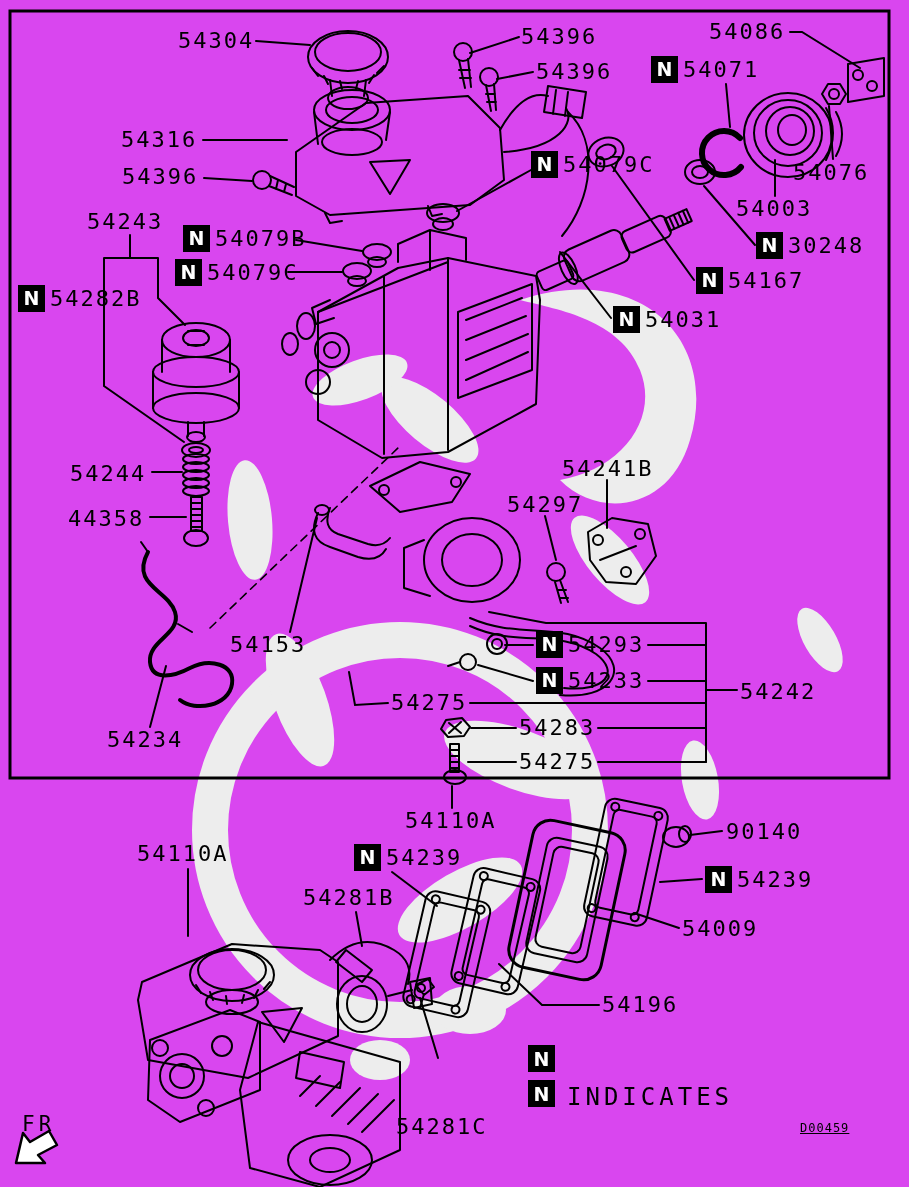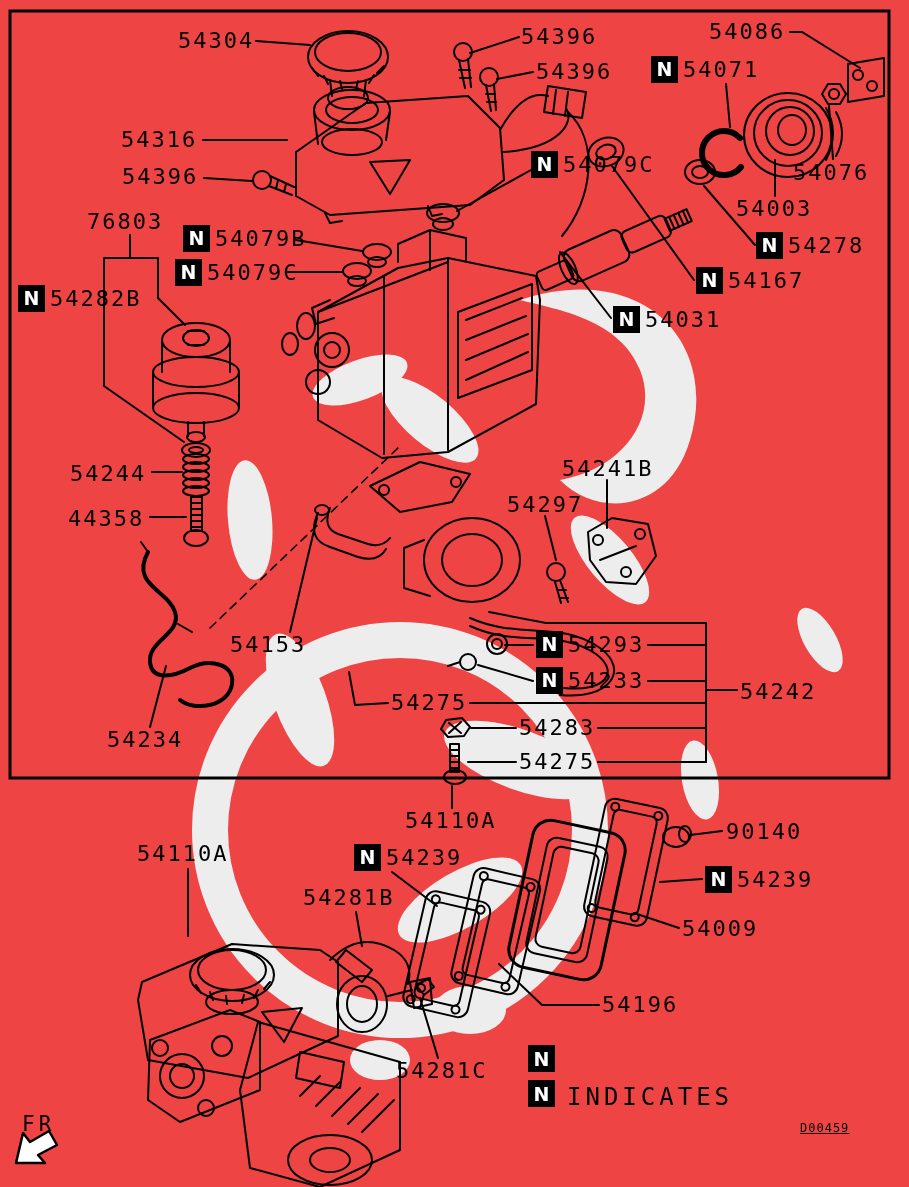"54304" .stage { background: #ef4444 -> #d946ef }
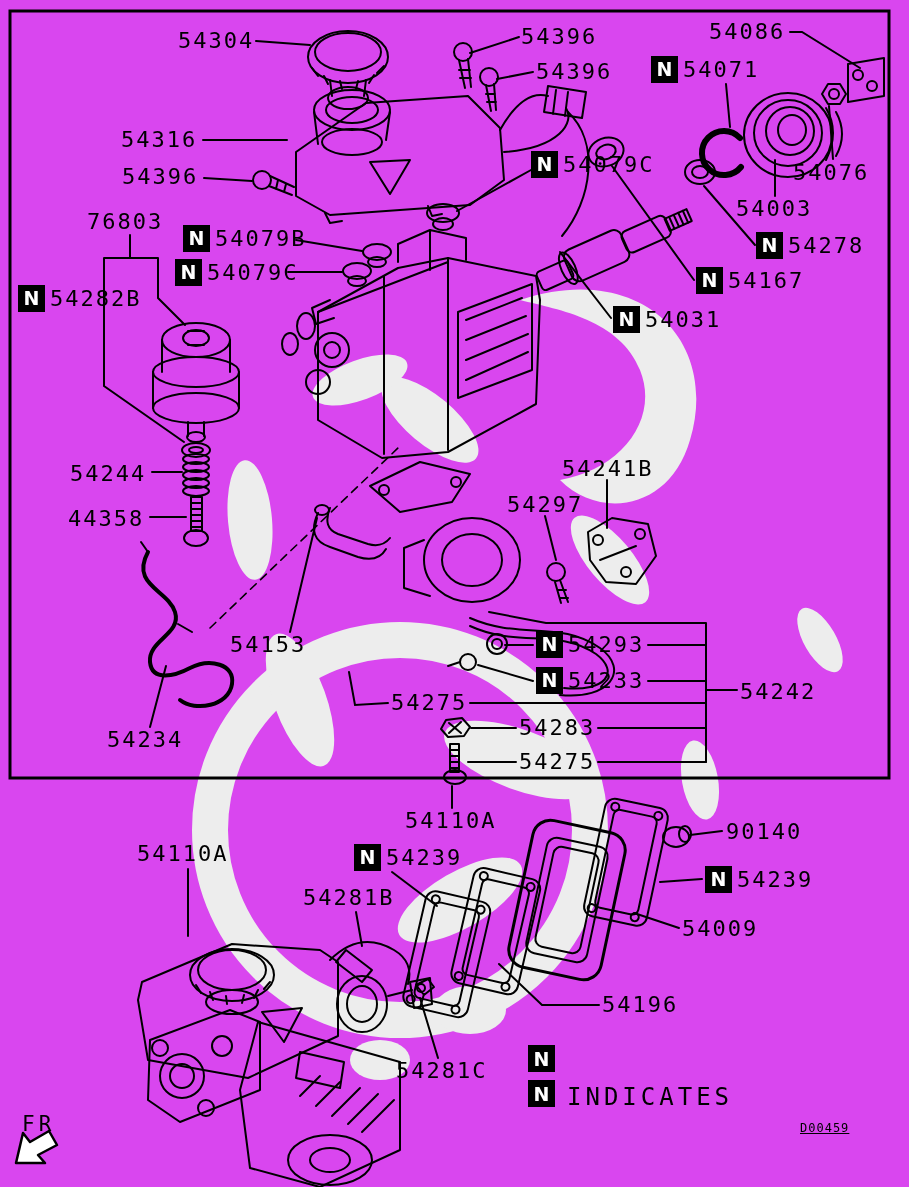"76803" span { text: 76803 -> 54243 }
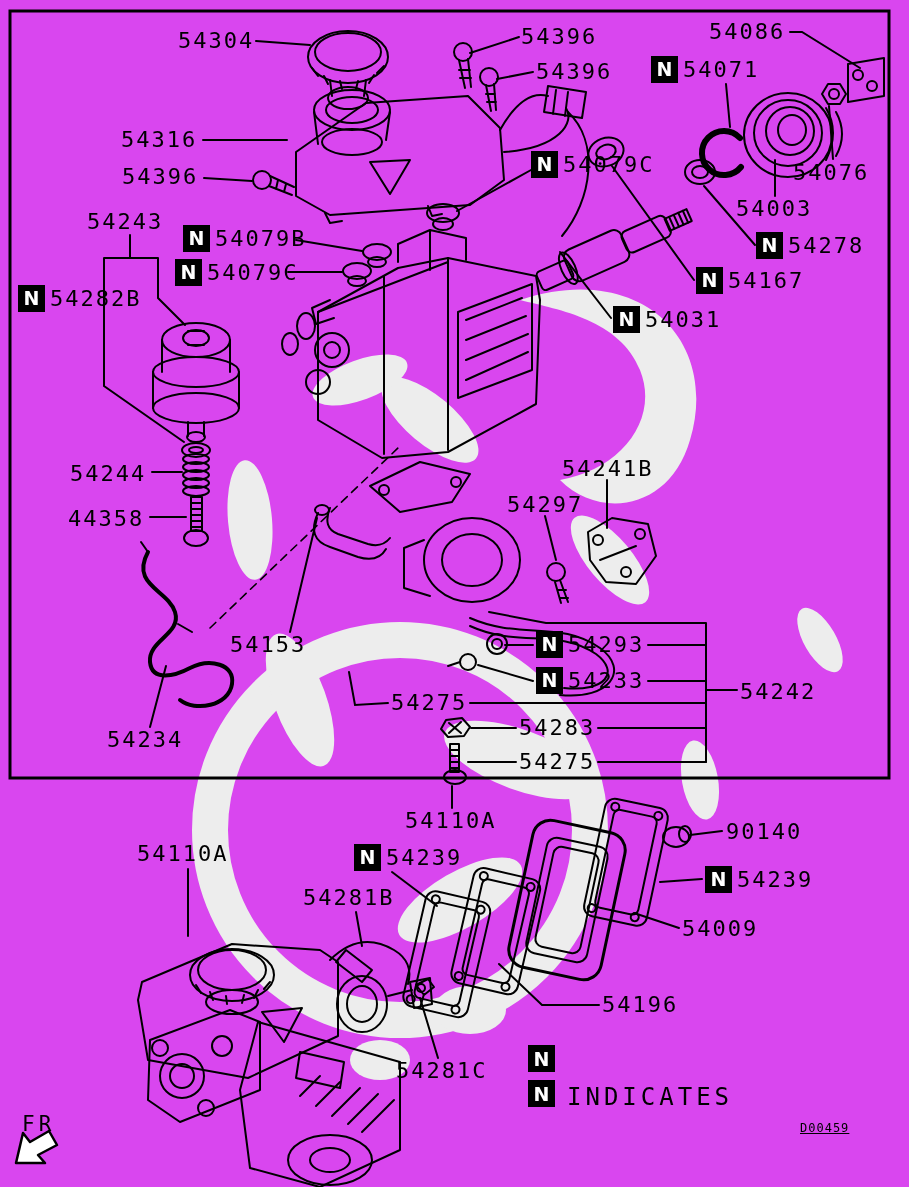"54278" span { text: 54278 -> 30248 }
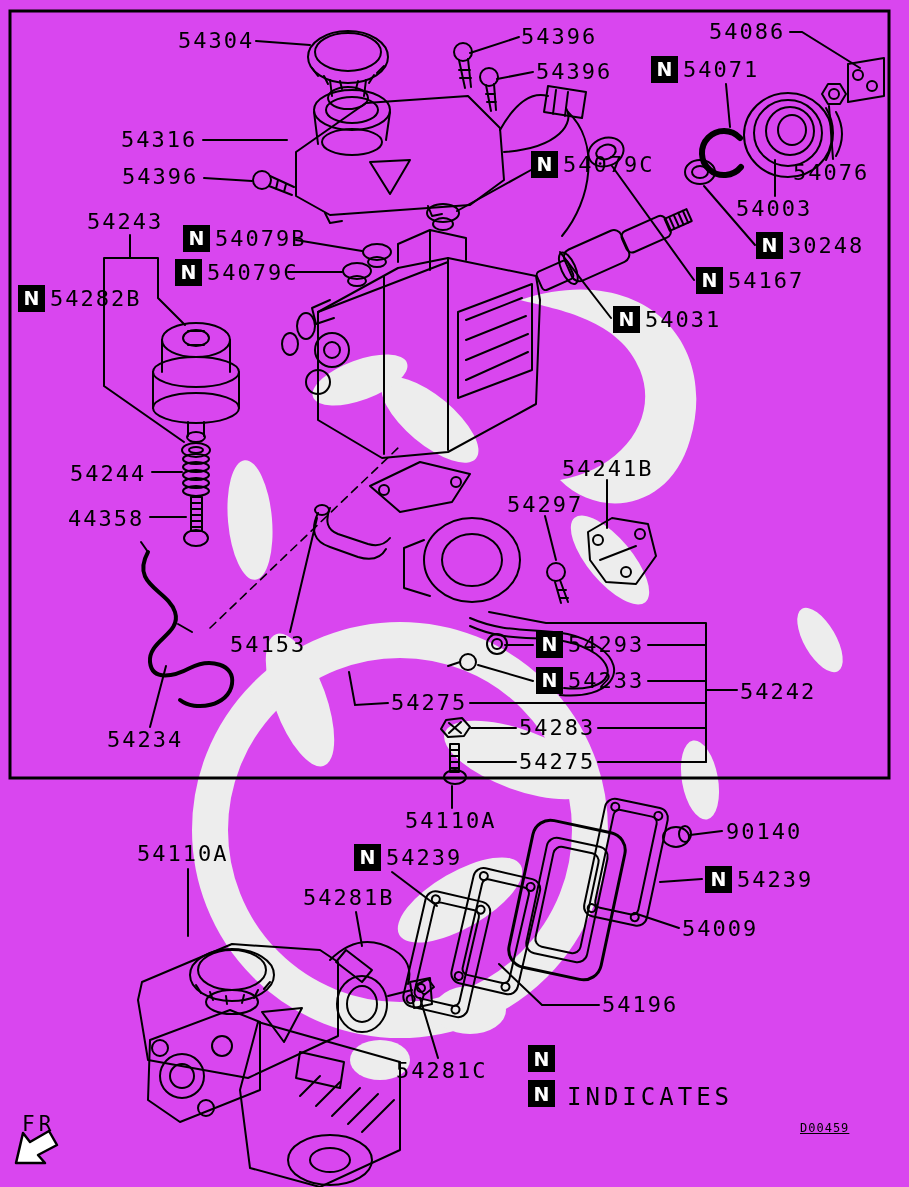"54281C" div.lbl { top: 1060px -> 1116px }
